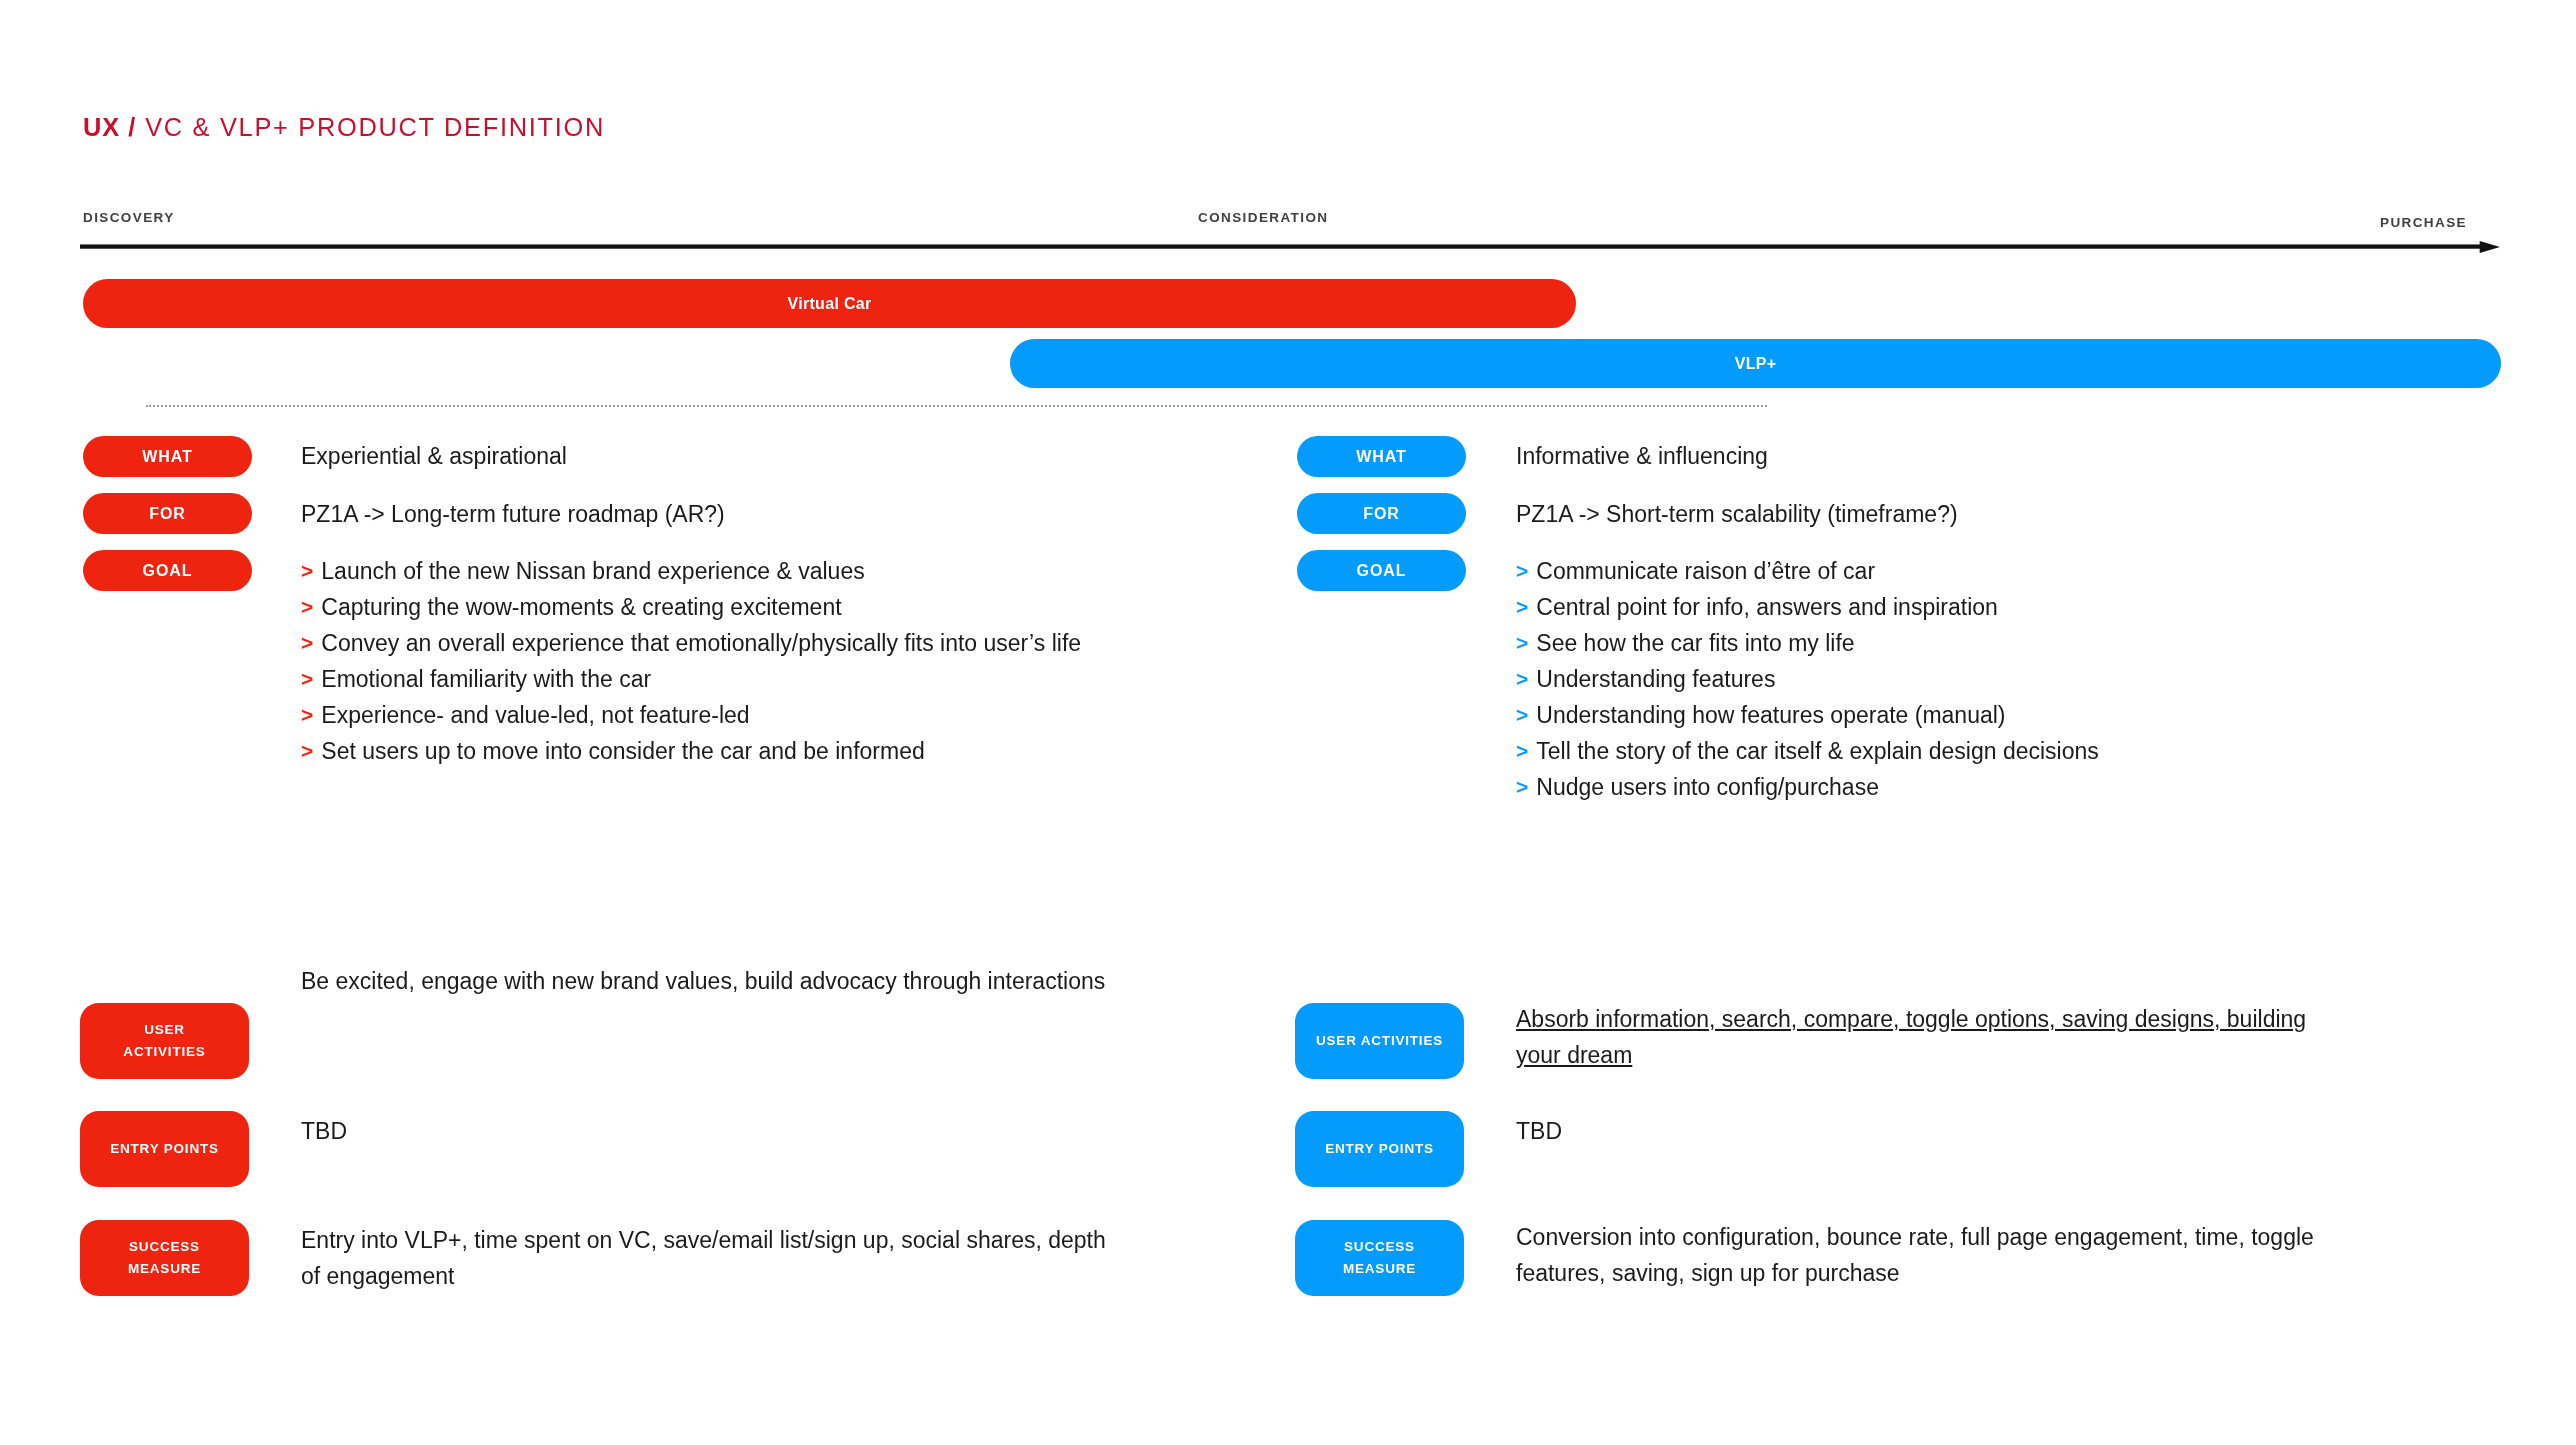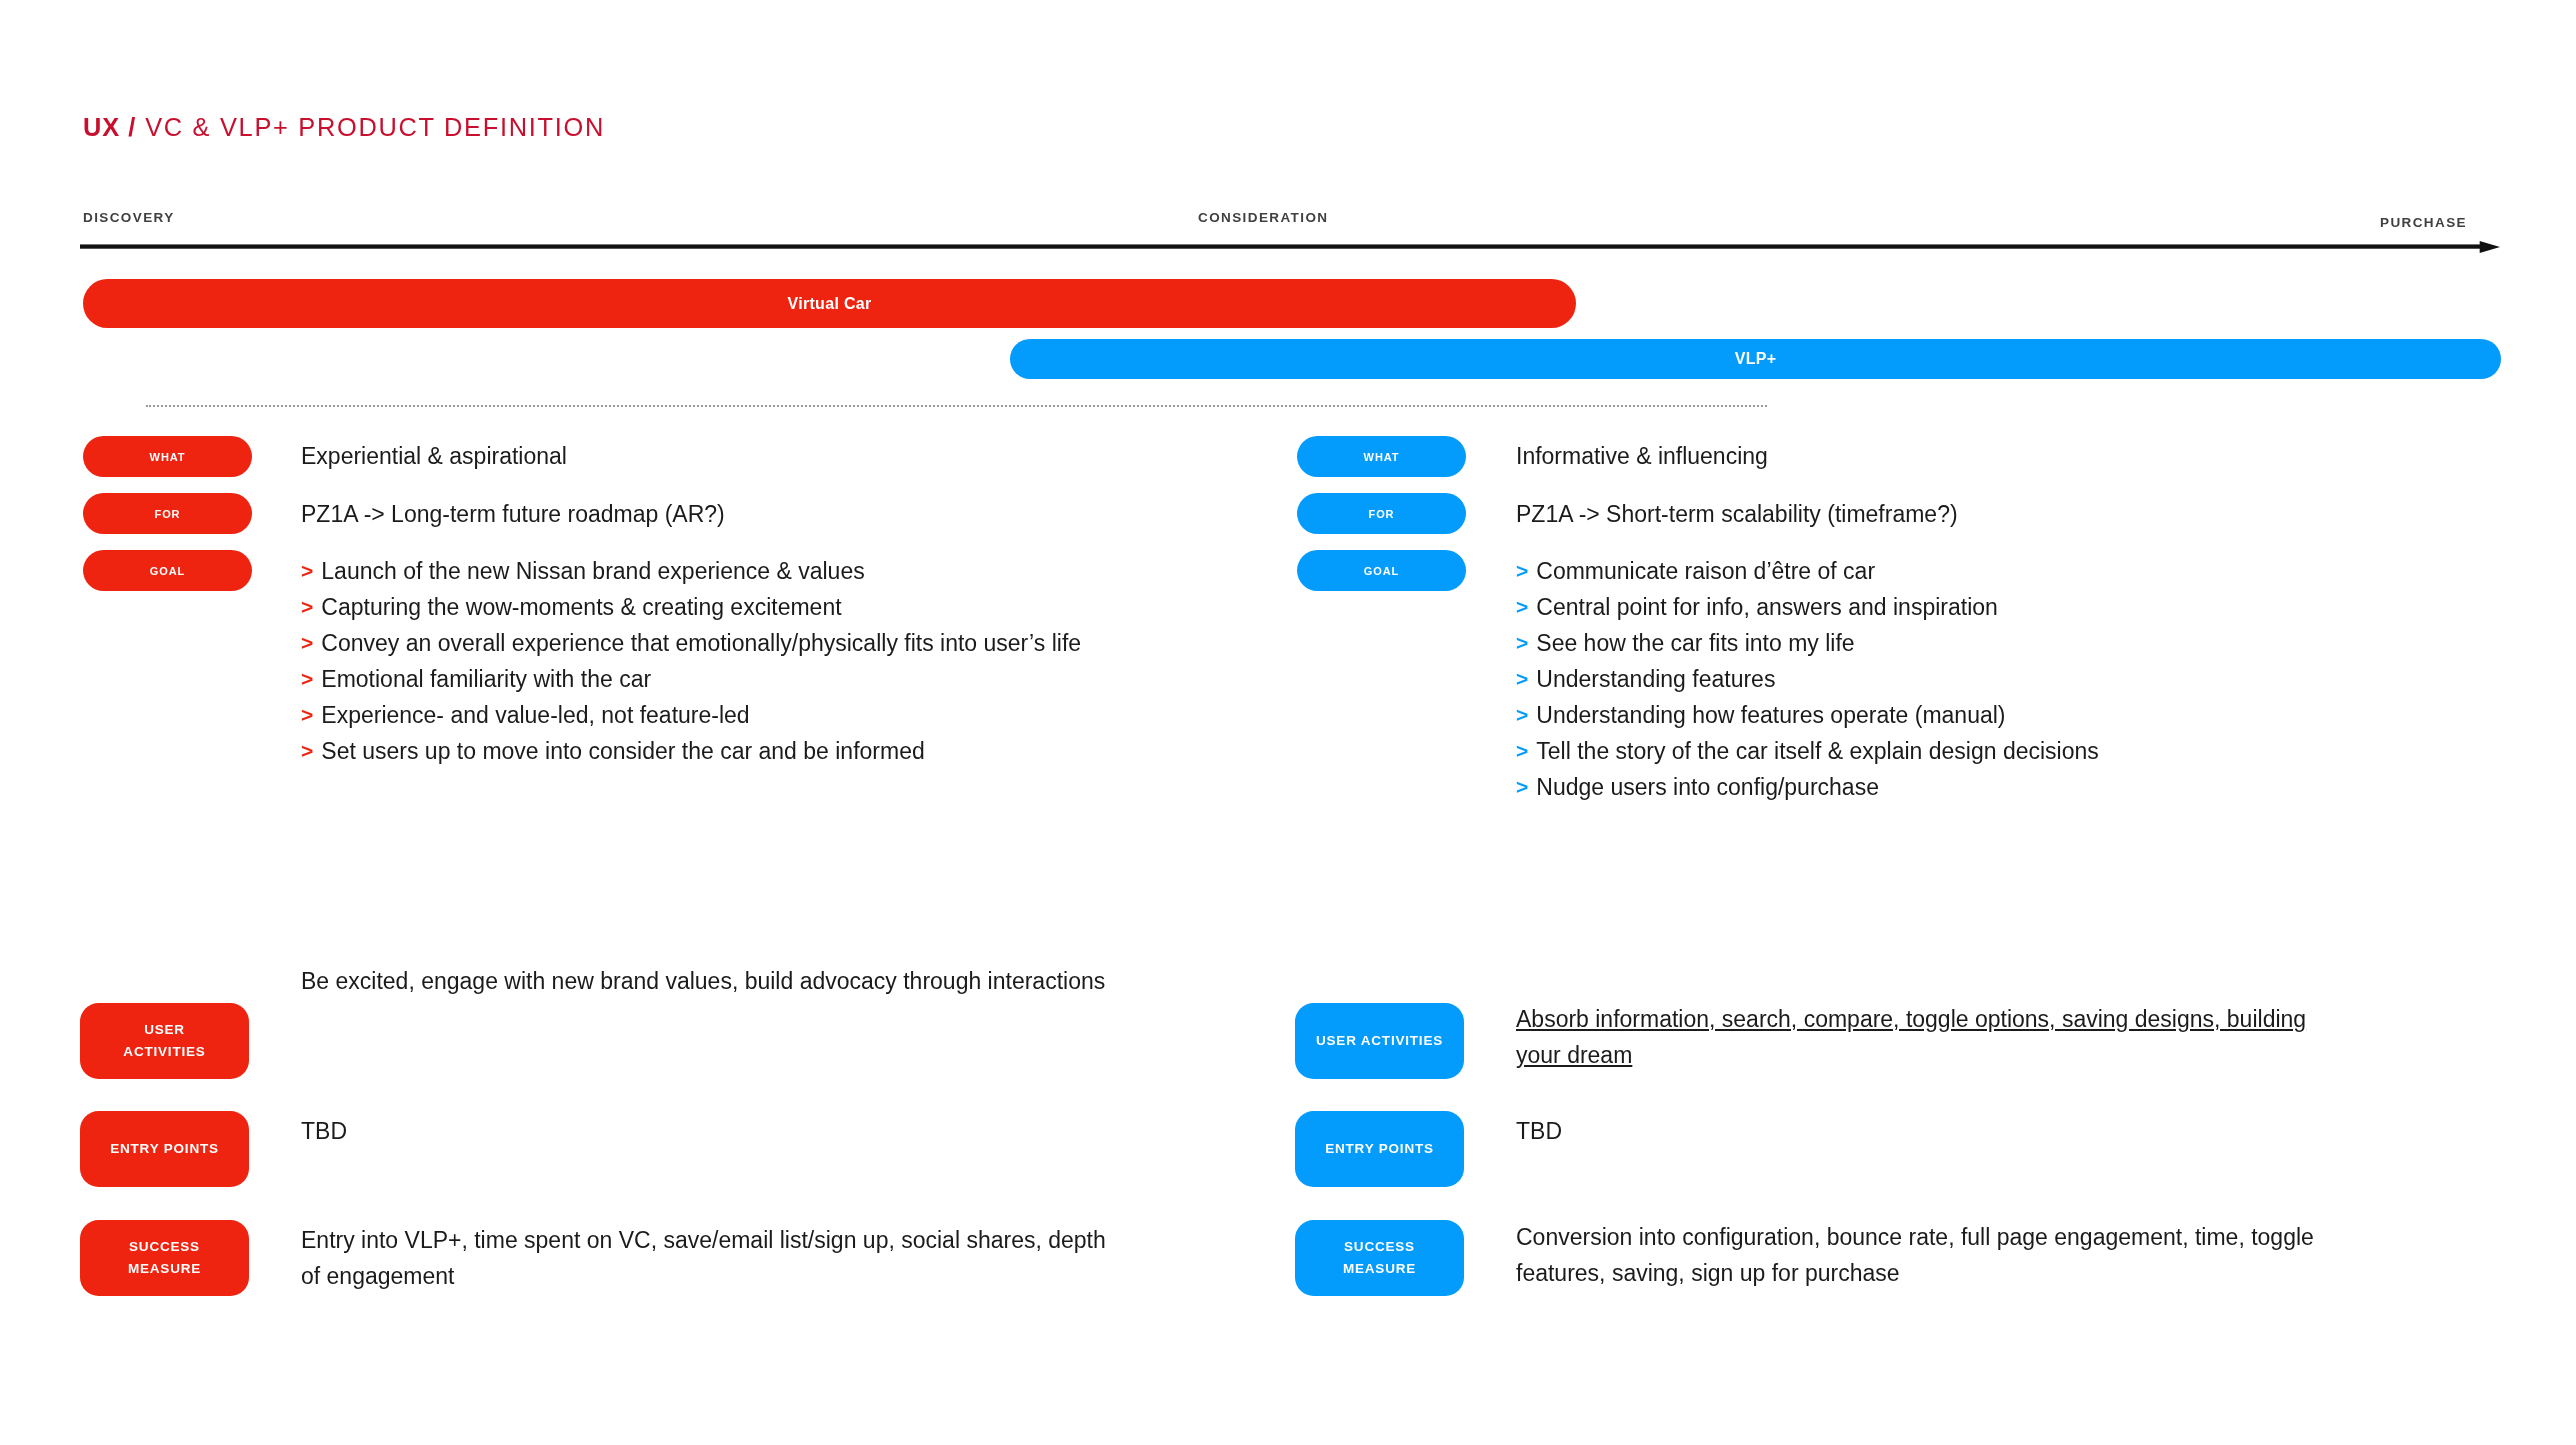"VLP+" #track-vlp-plus { height: 40px -> 49px }
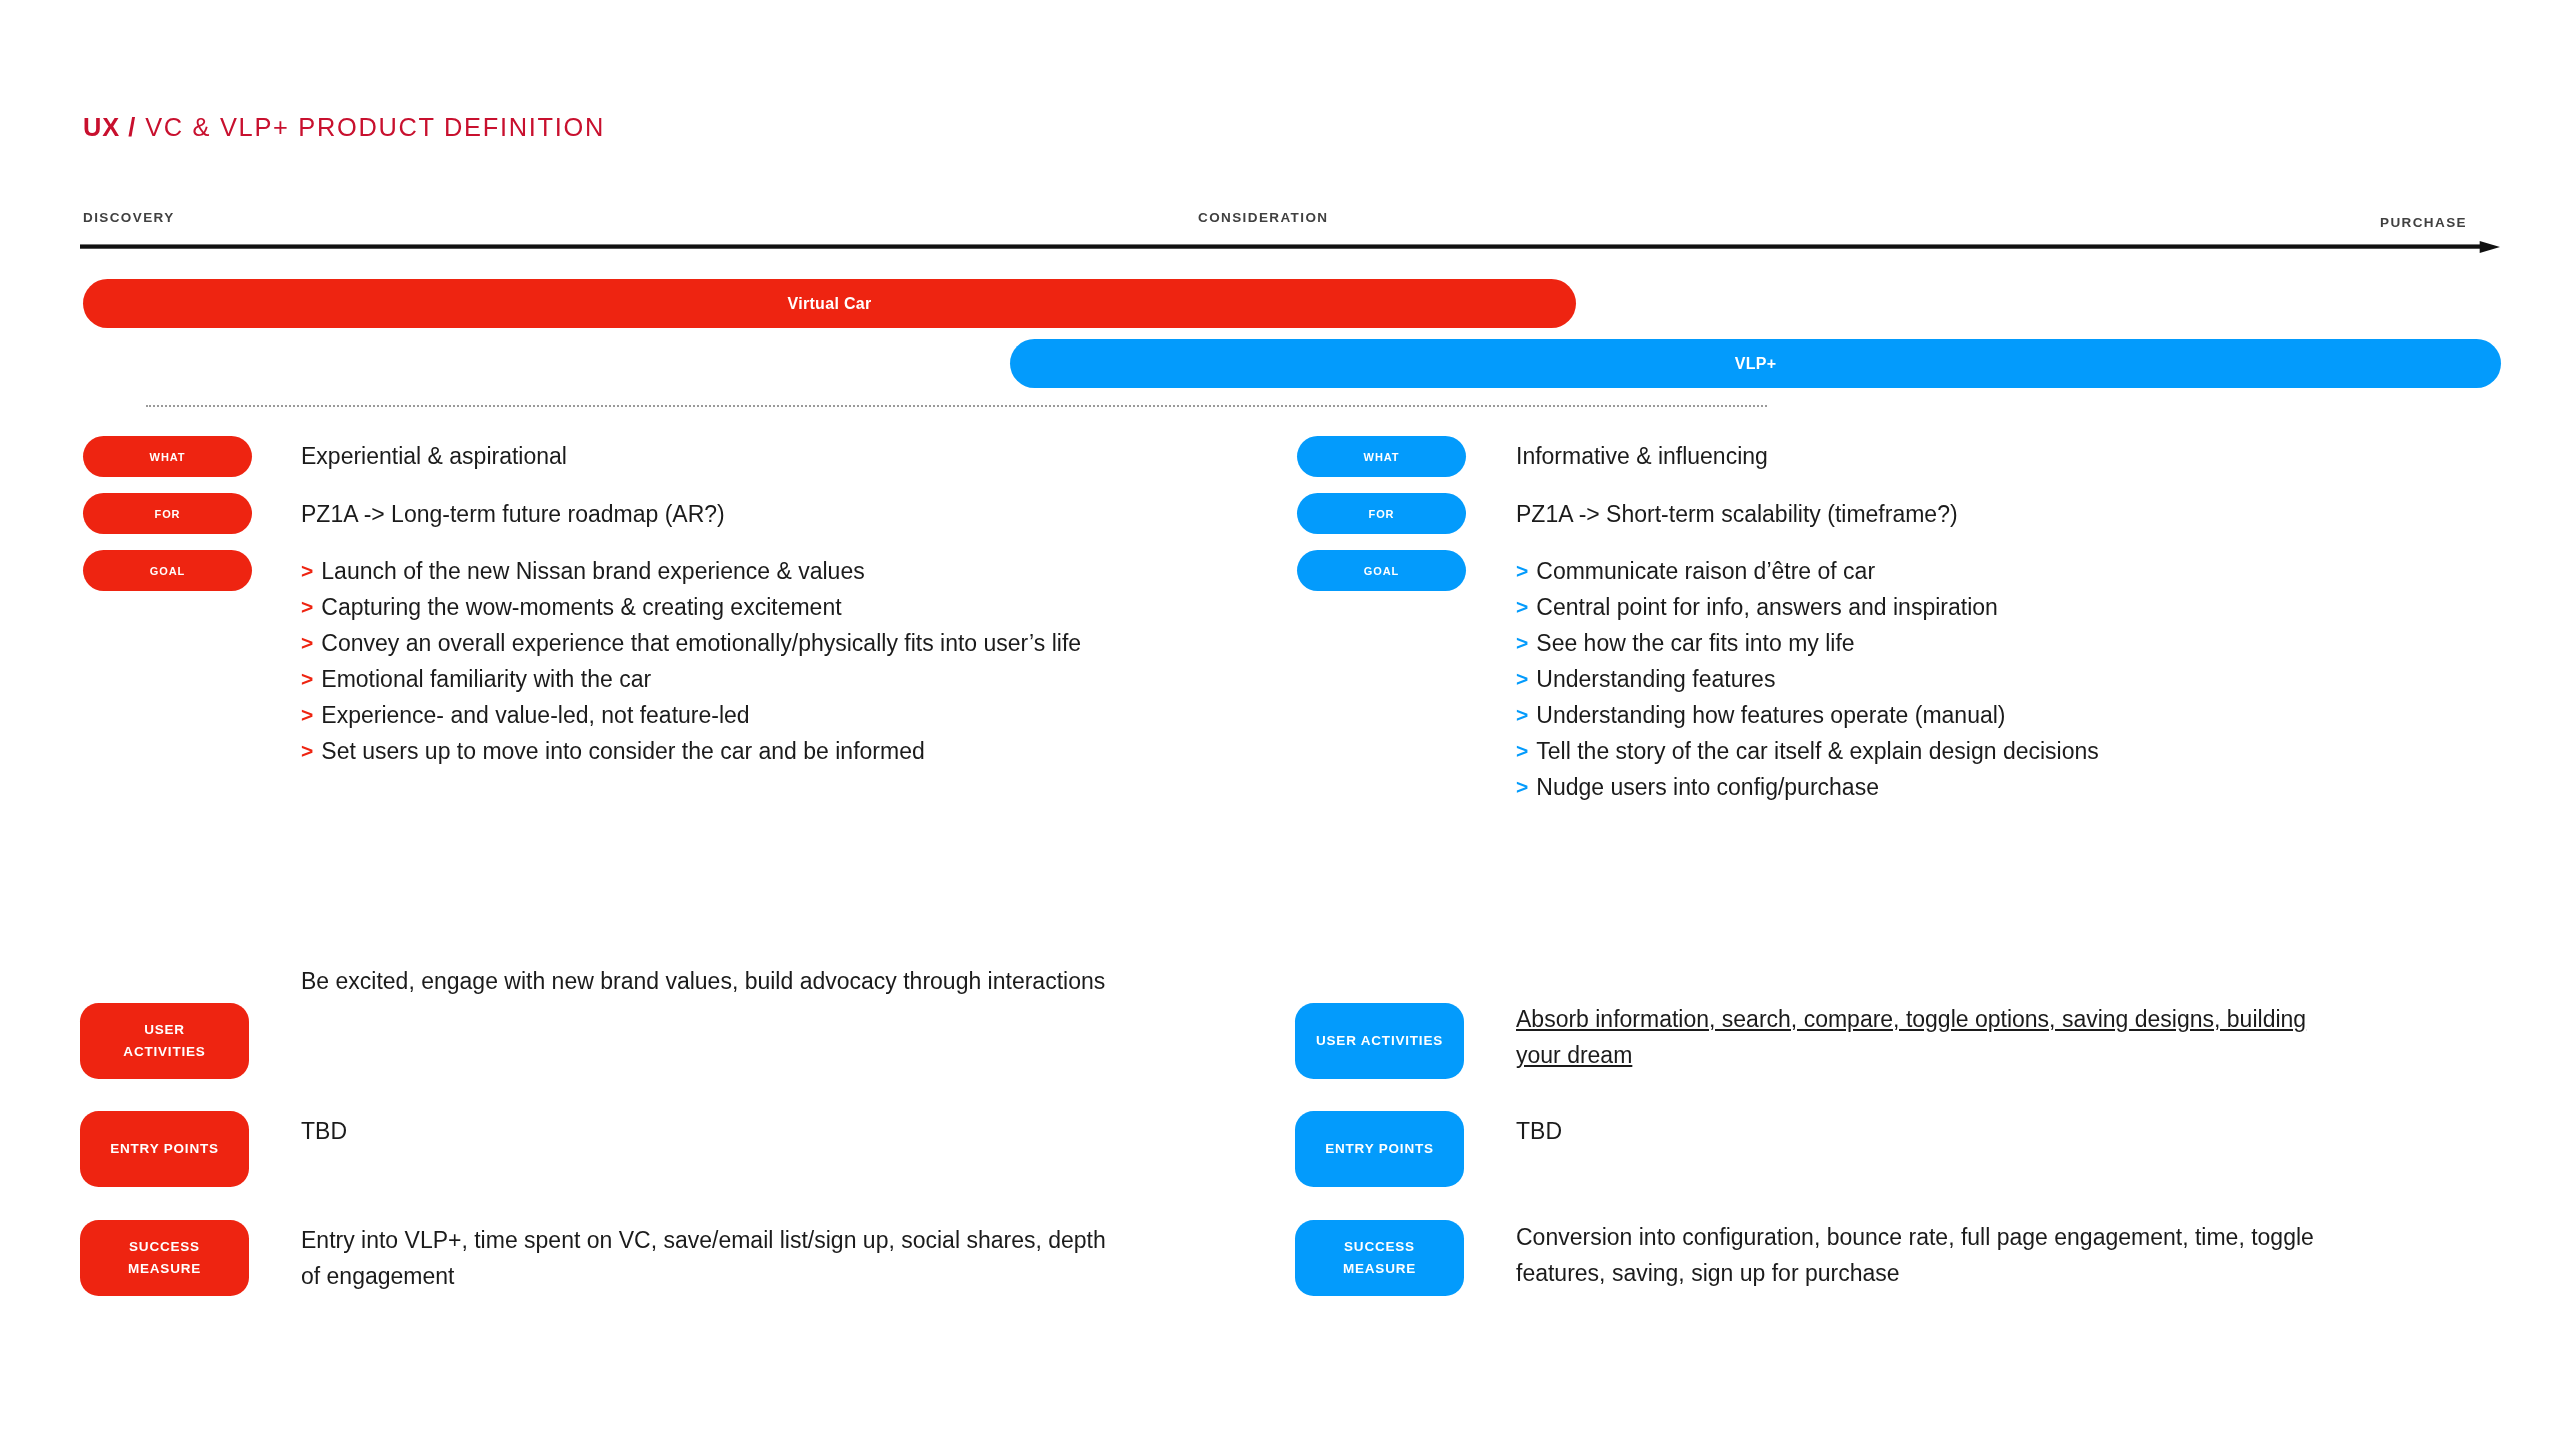"WHAT" .pill-badge { font-size: 11px -> 16px }
